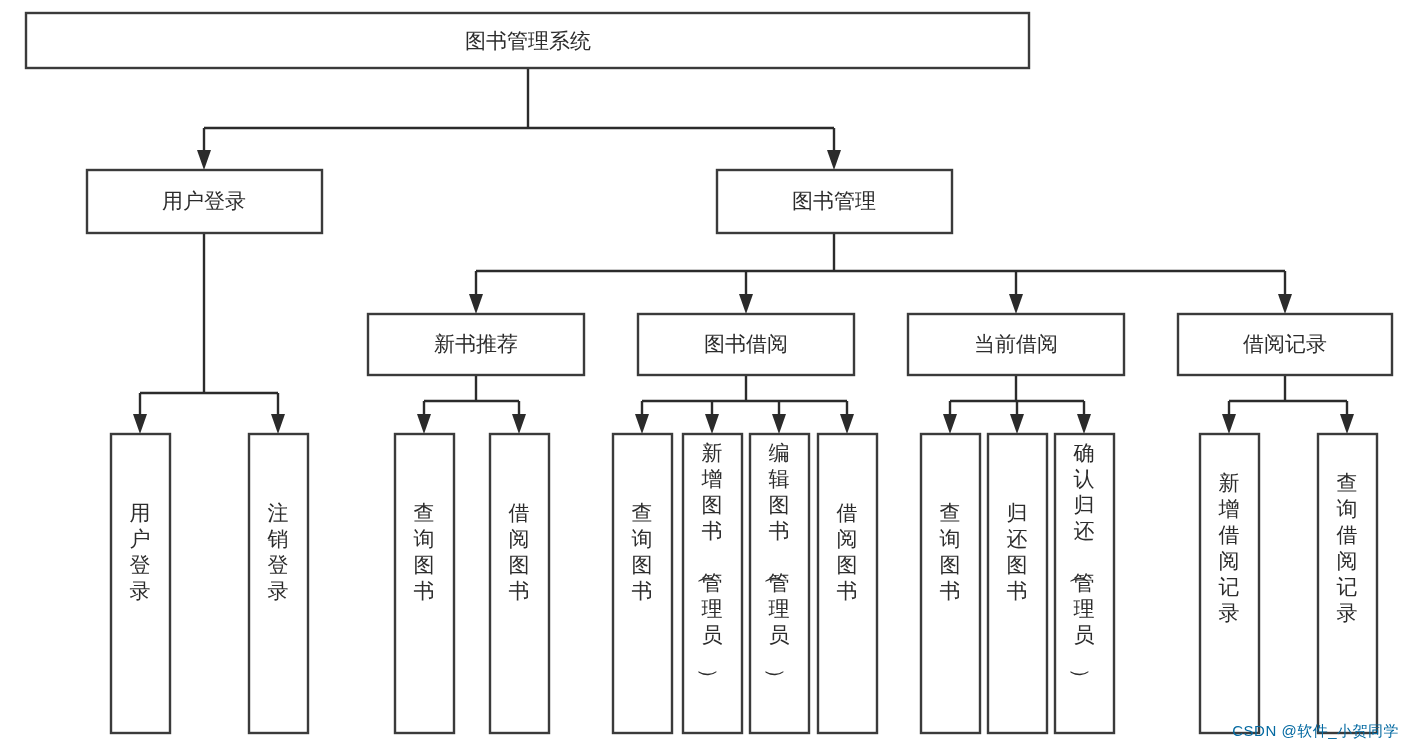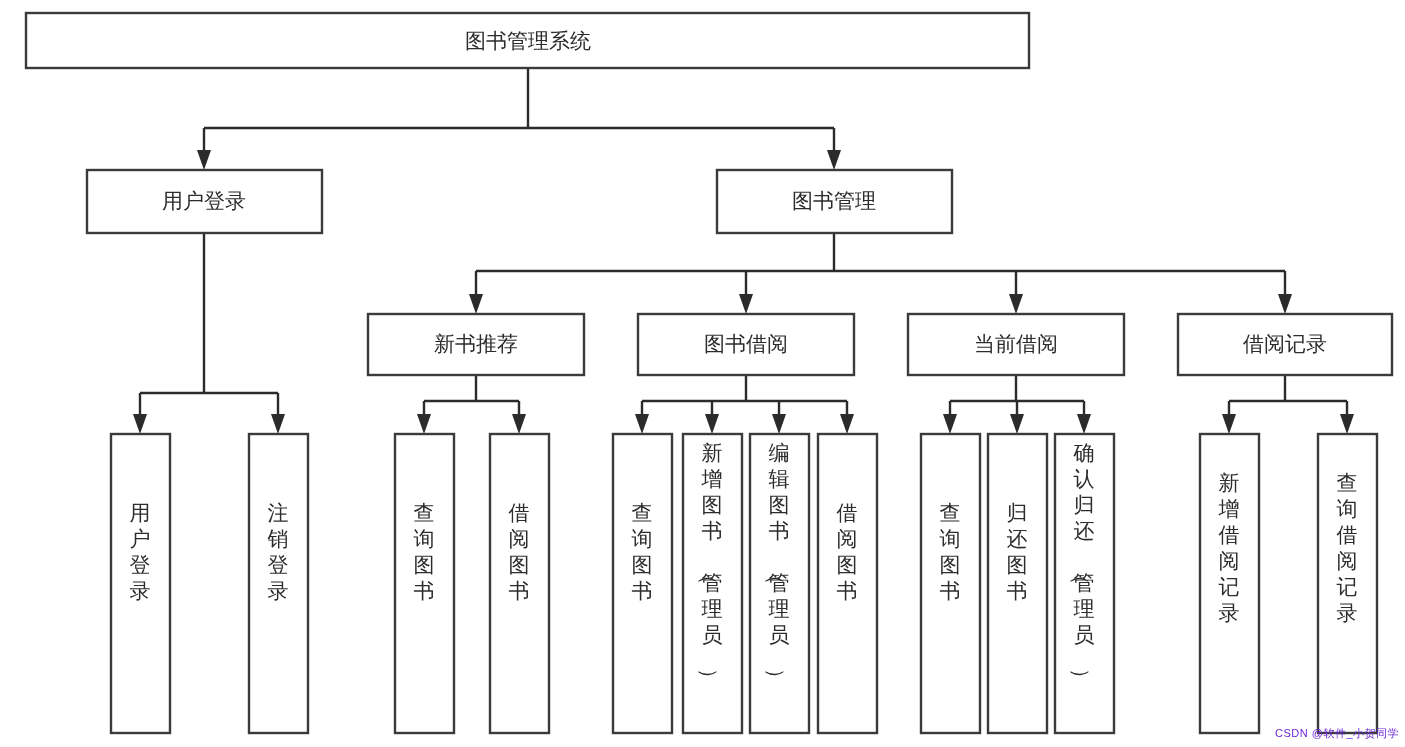"CSDN @软件_小贺同学" .watermark { color: #6d28d9 -> #0369a1; font-size: 11px -> 15px }
